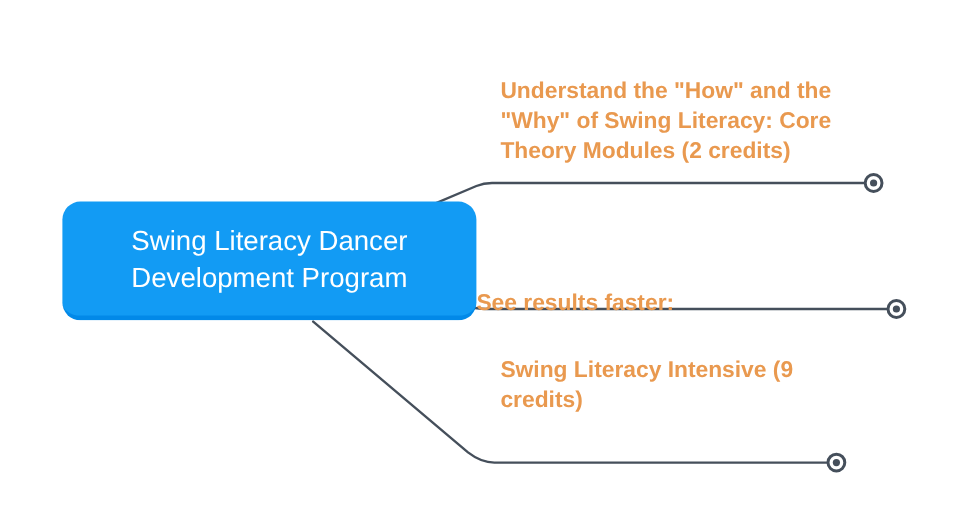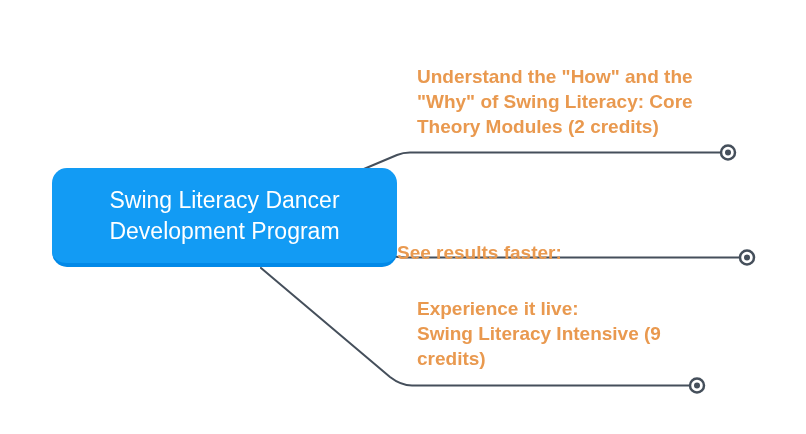"Experience it live:" div { html: <div>Experience it live:</div> -> none }
